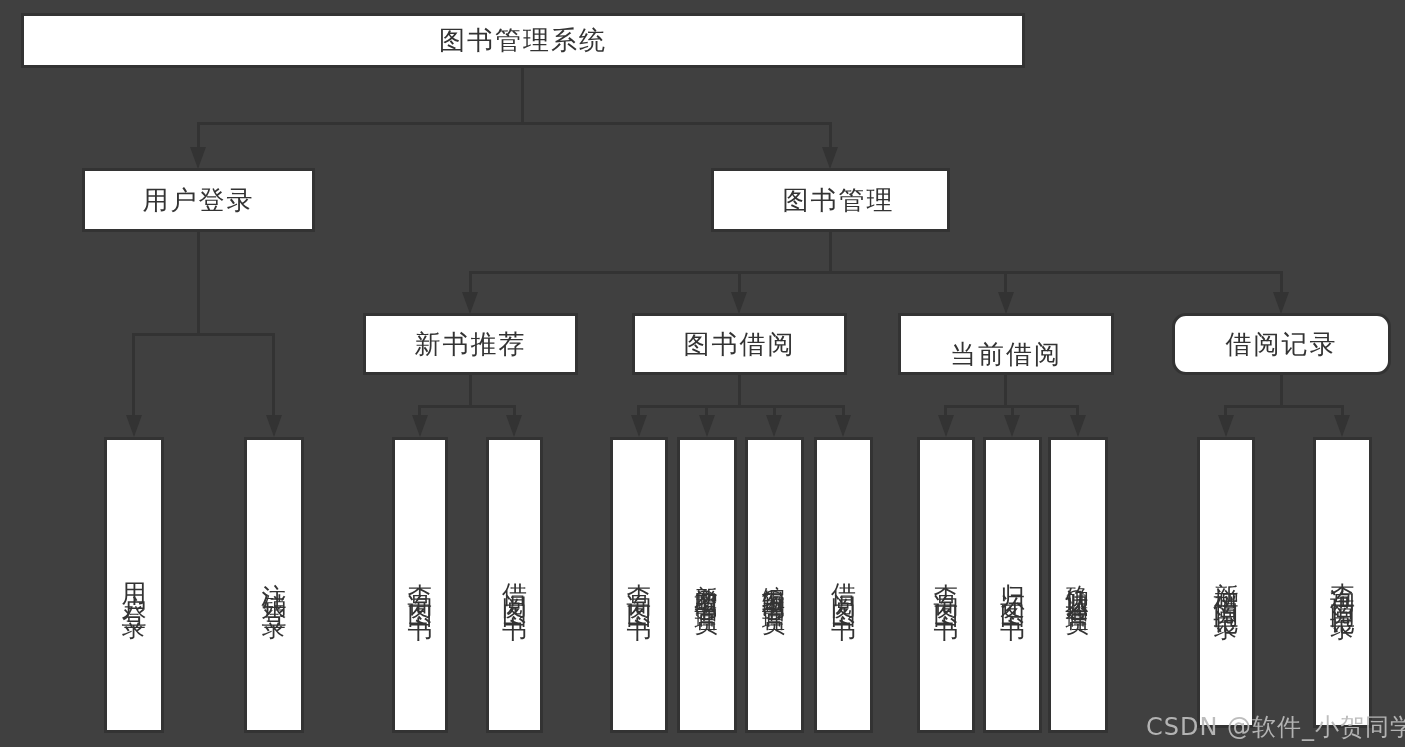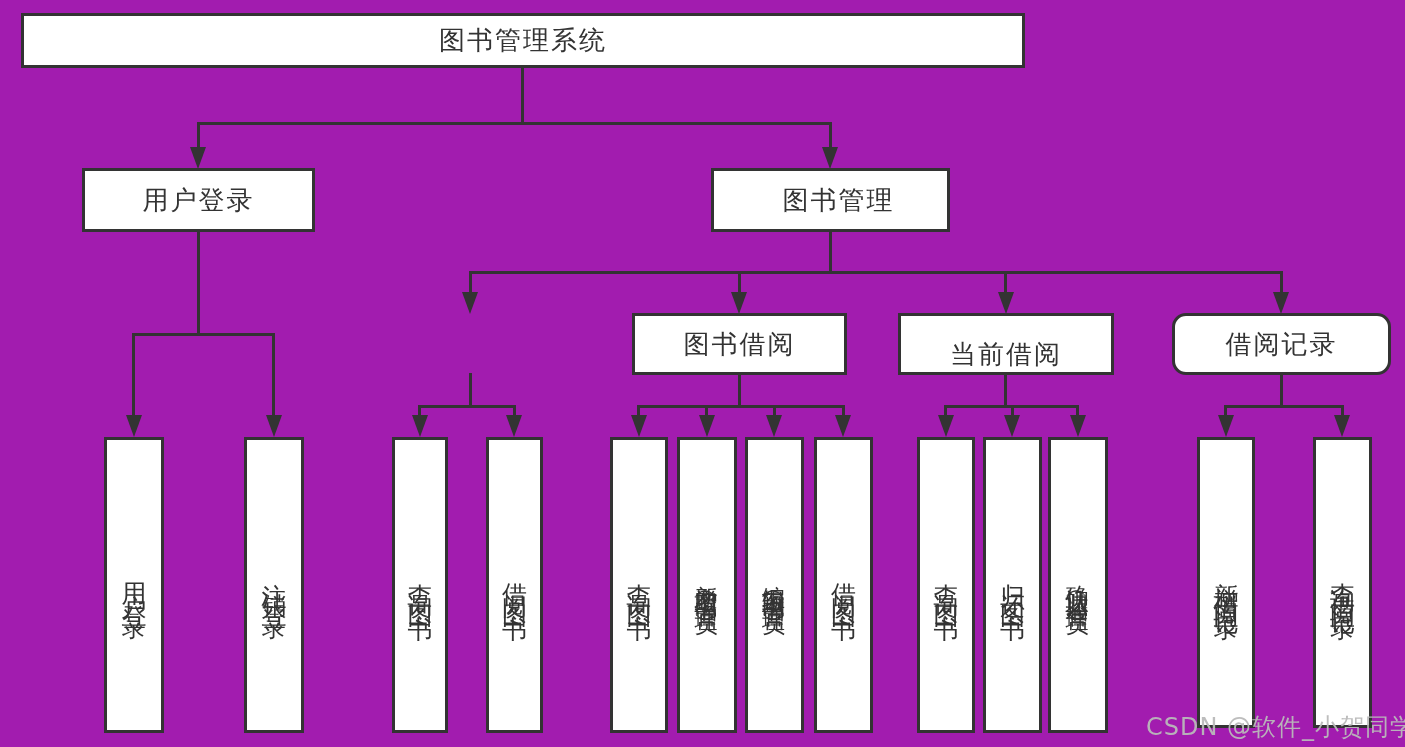"图书管理系统" #canvas { background: #a21caf -> #404040 }
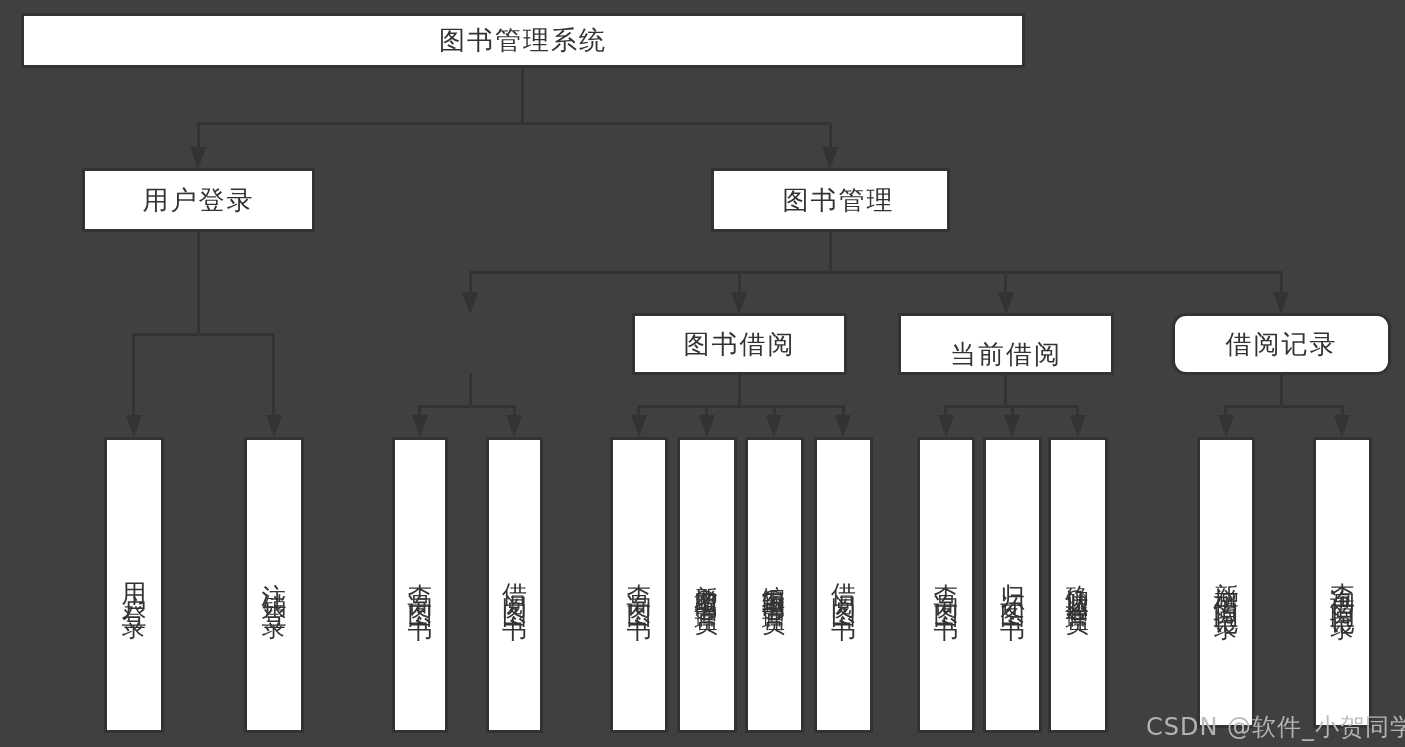"新书推荐" div.hbox { html: none -> <div> <span>新书推荐</span> </div> }
